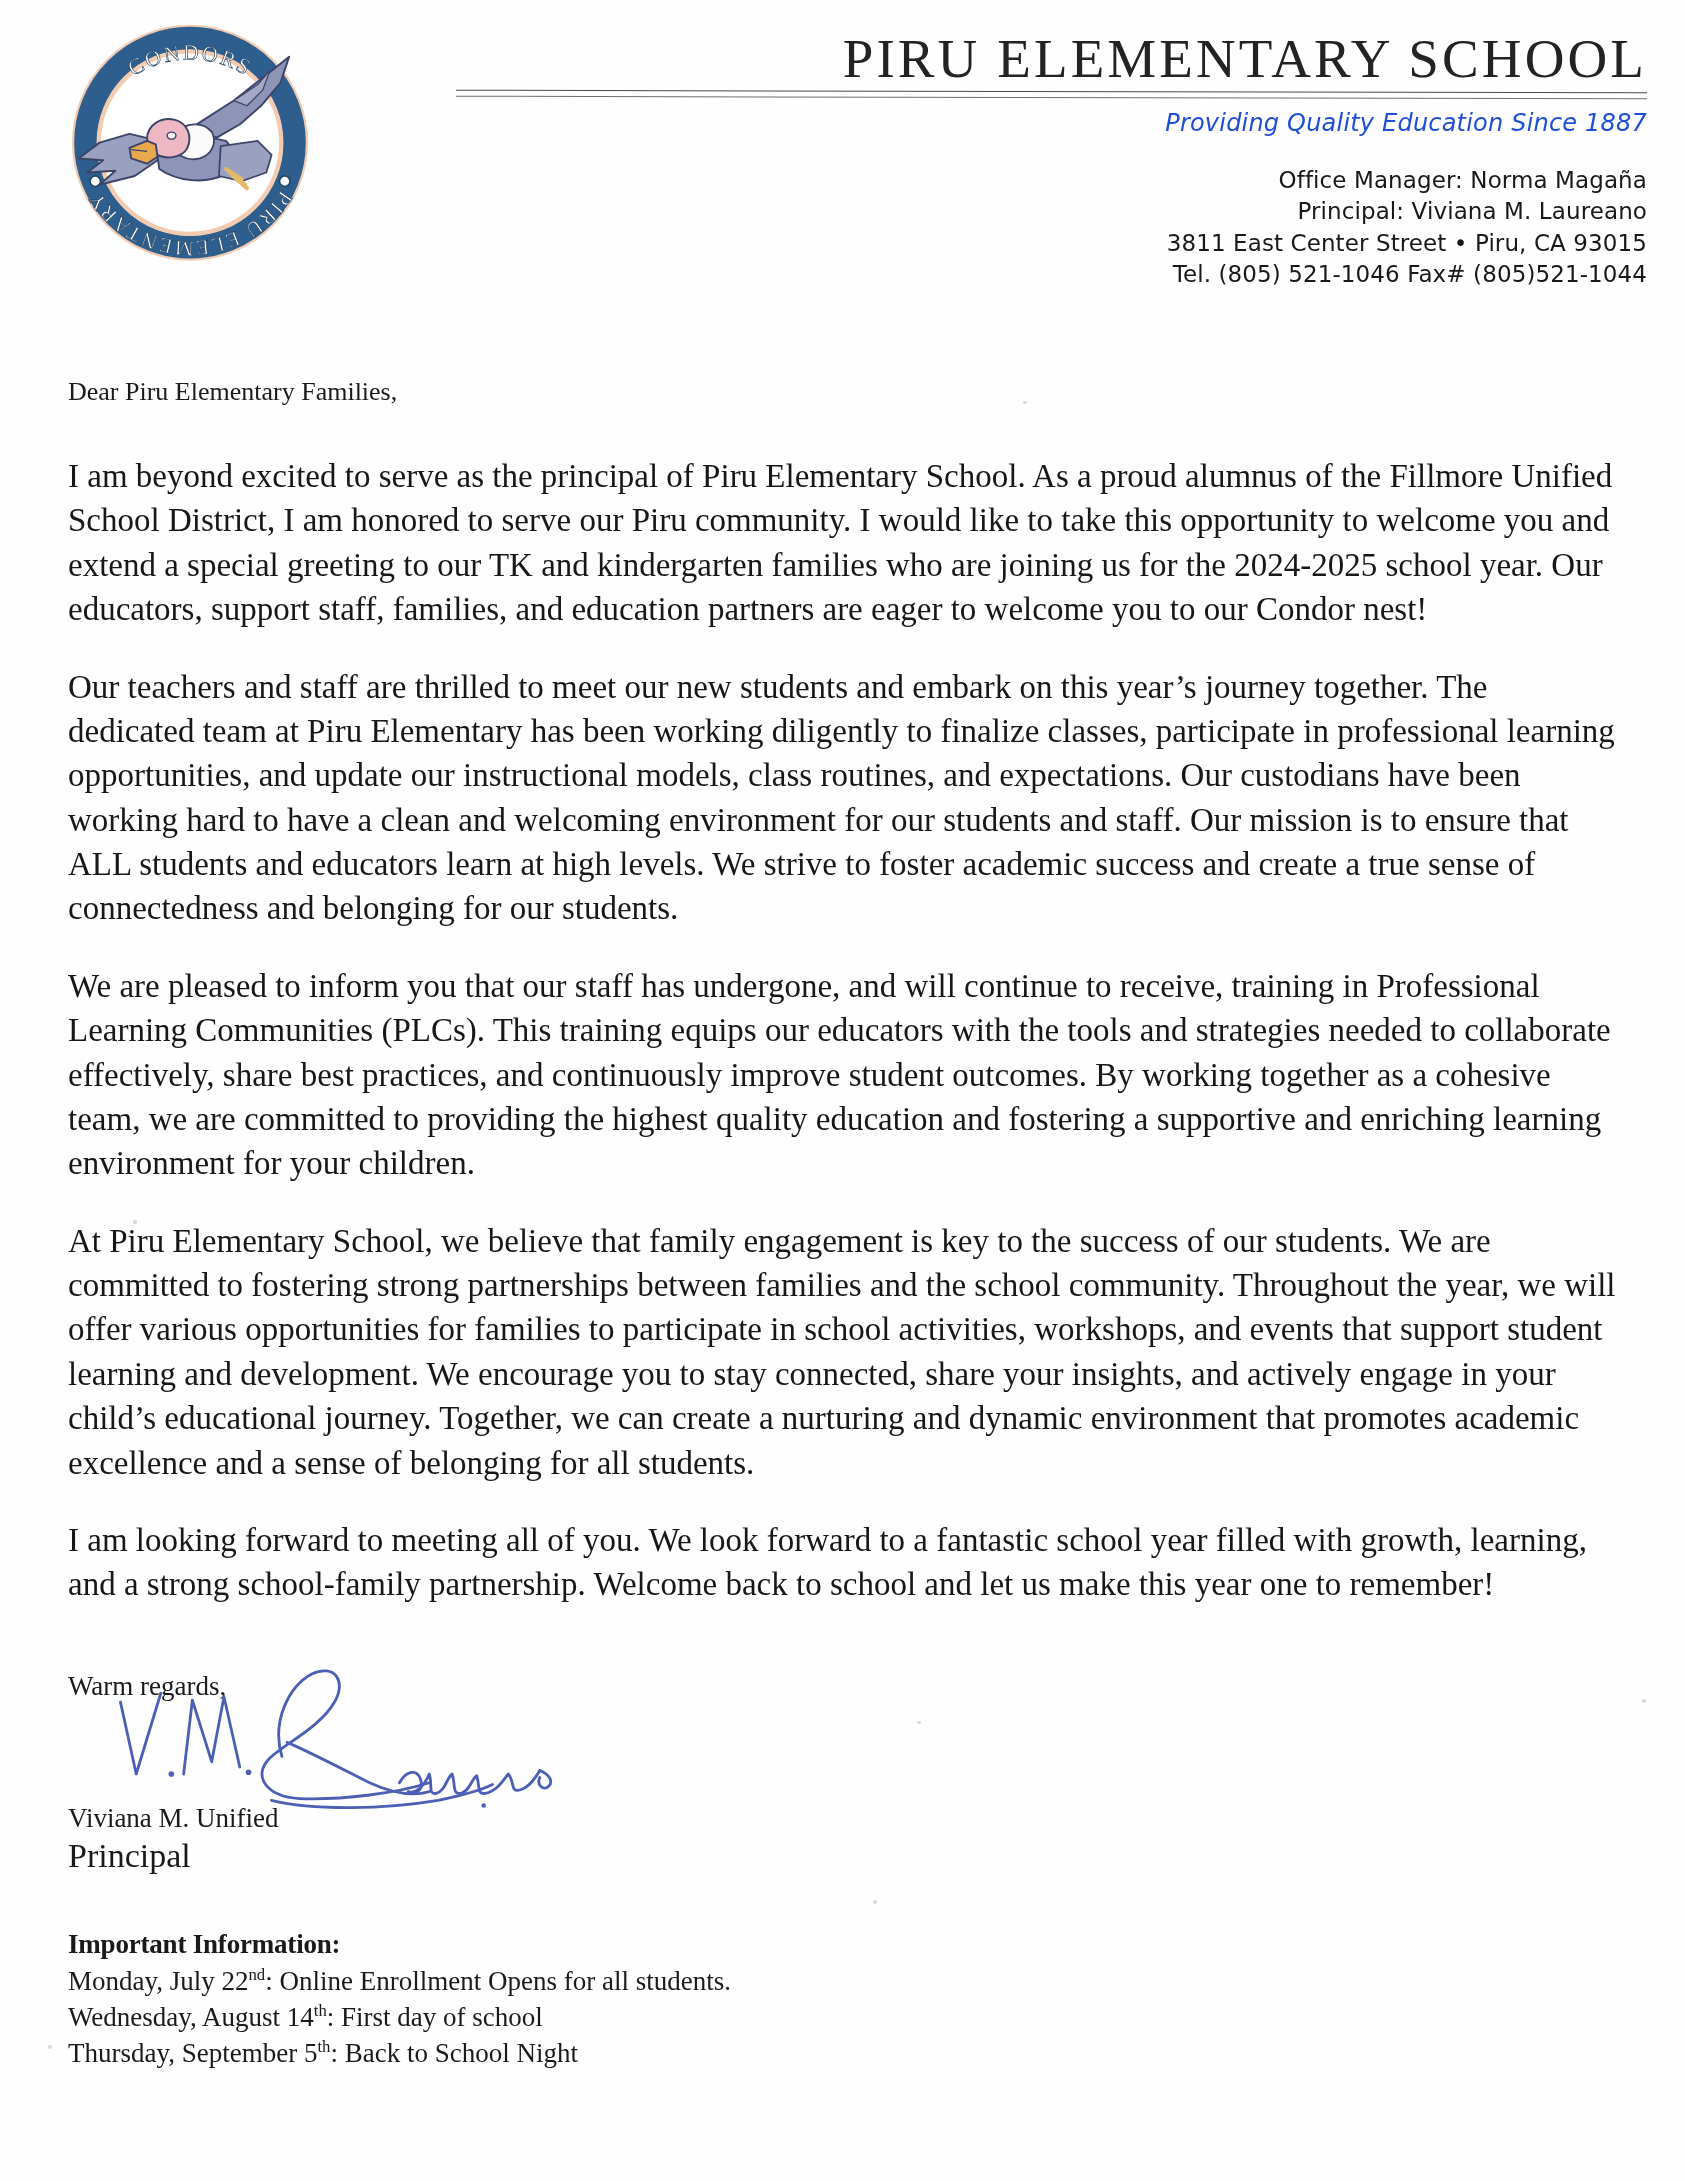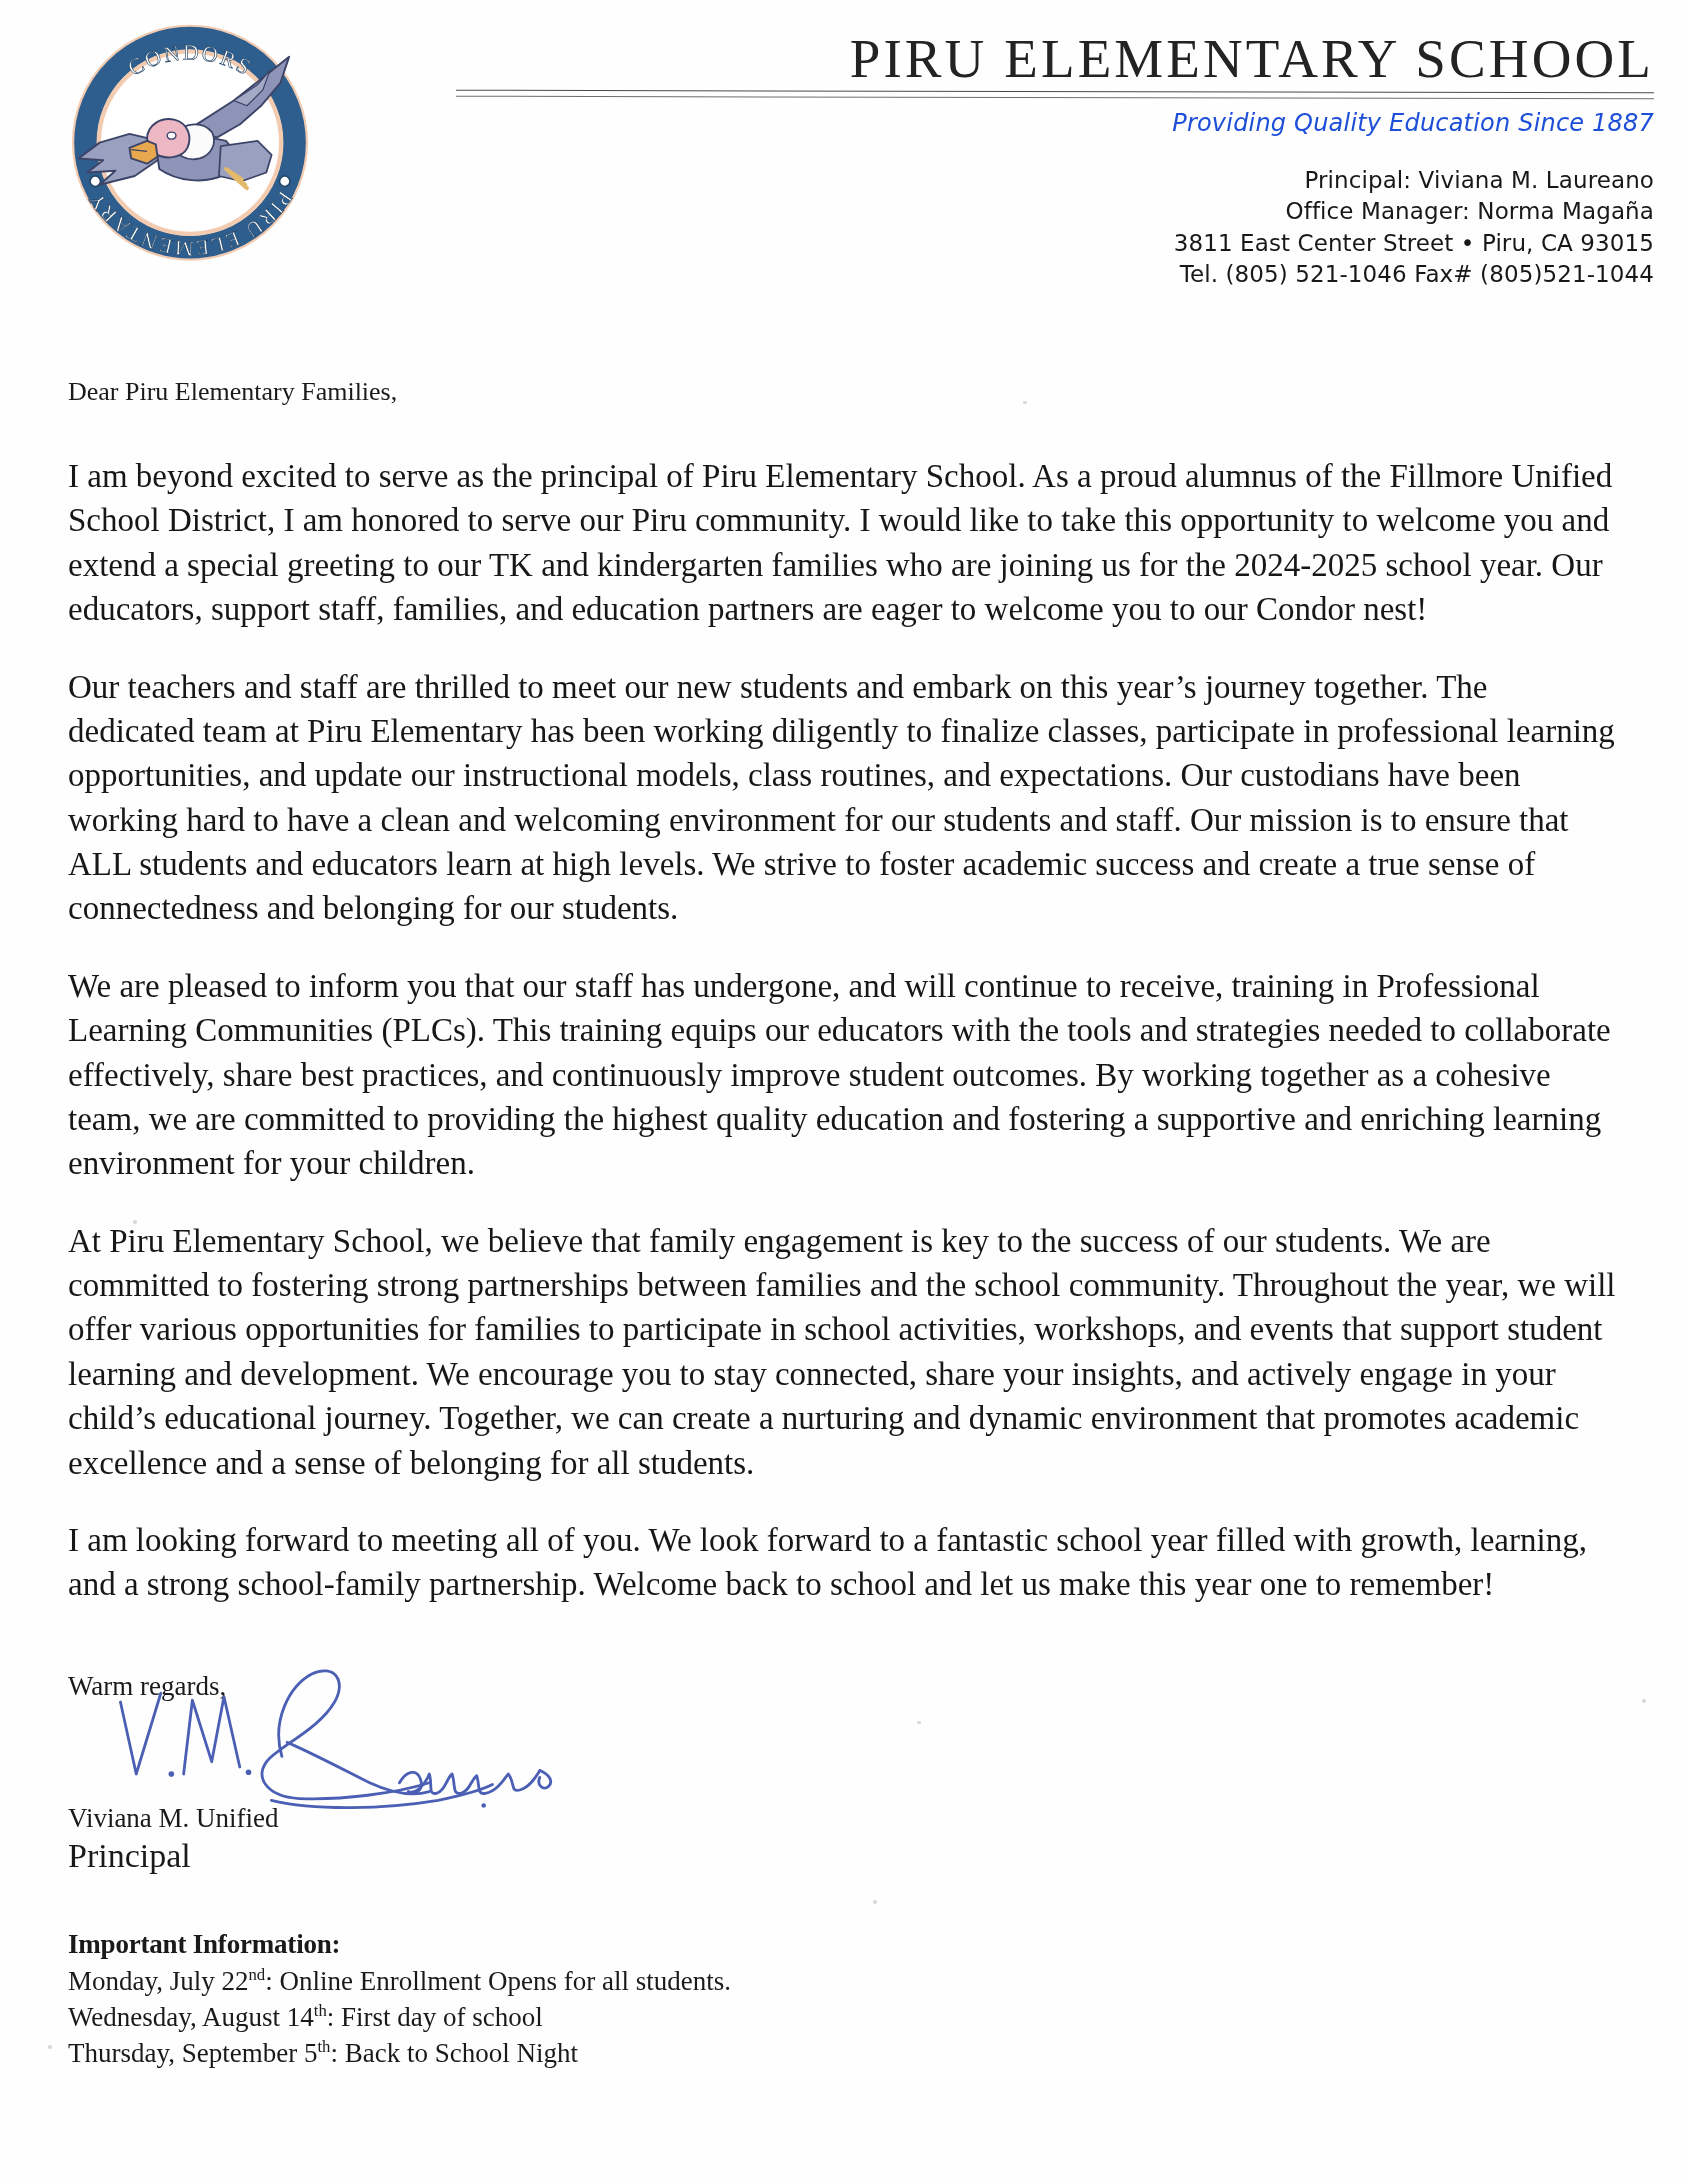"PIRU ELEMENTARY SCHOOL" .title-block { right: 31px -> 38px }
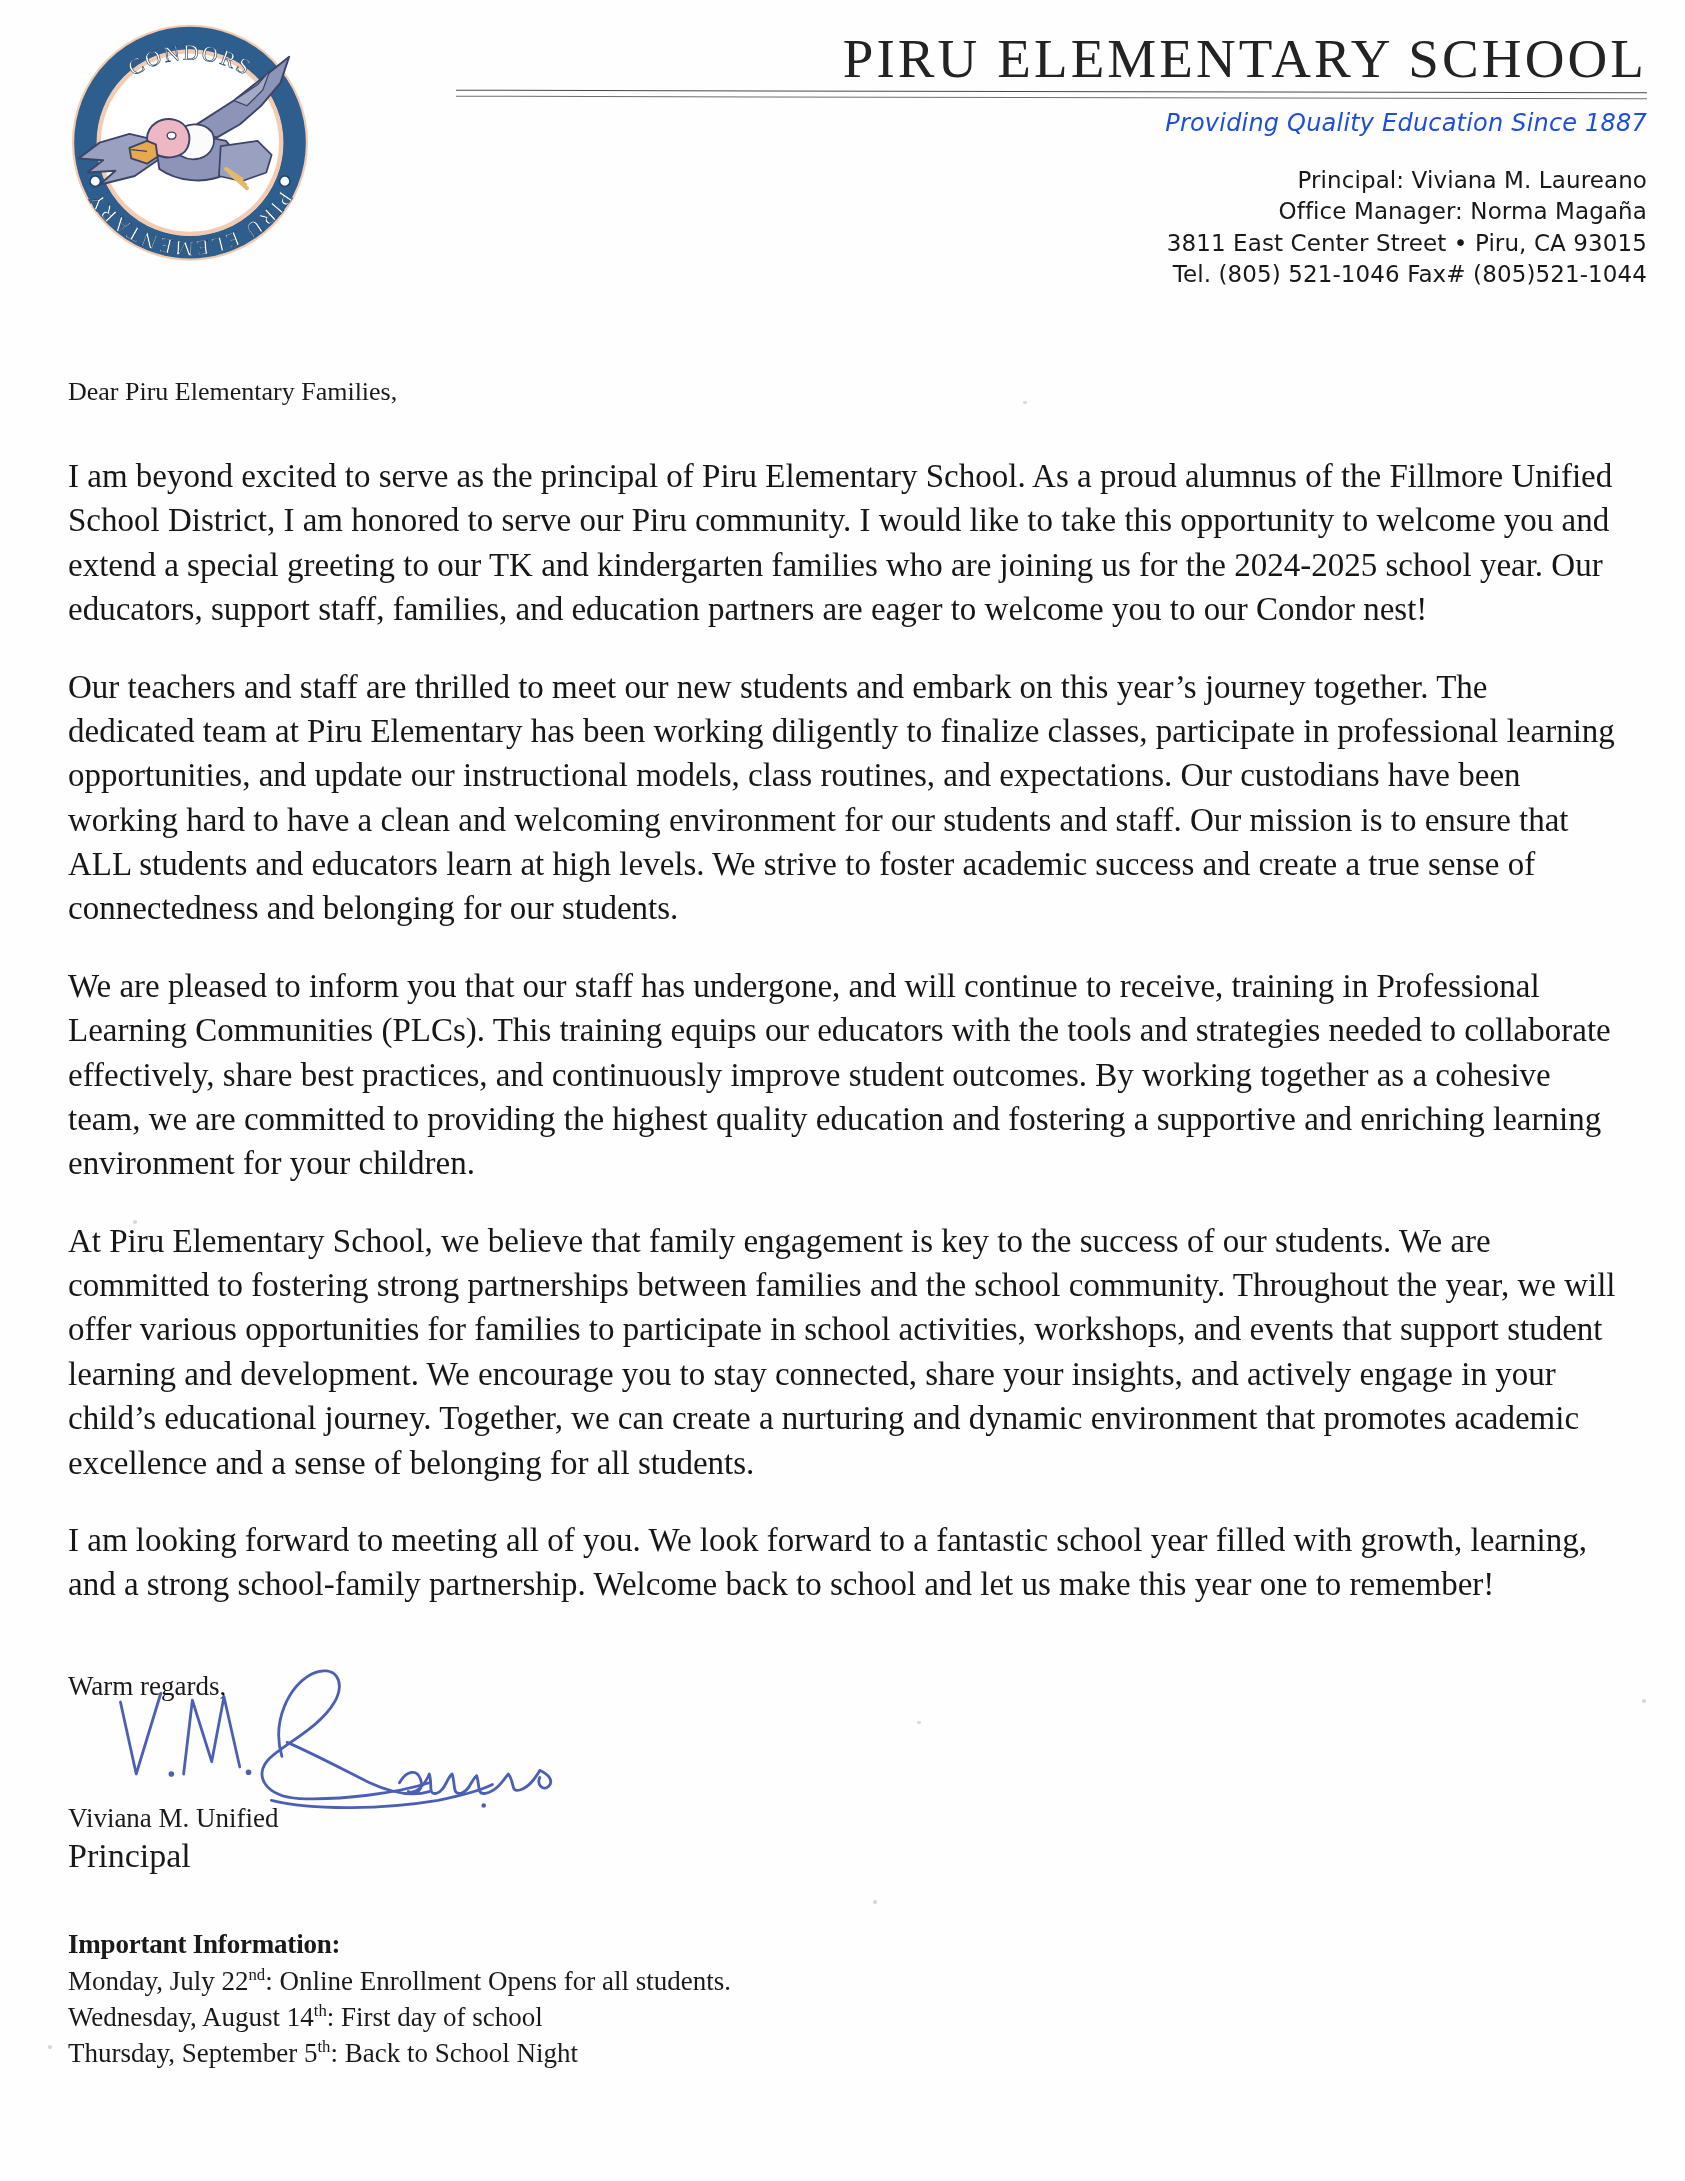"Principal: Viviana M. Laureano" div { order: before "Office Manager: Norma Magaña" -> after "Office Manager: Norma Magaña" }
